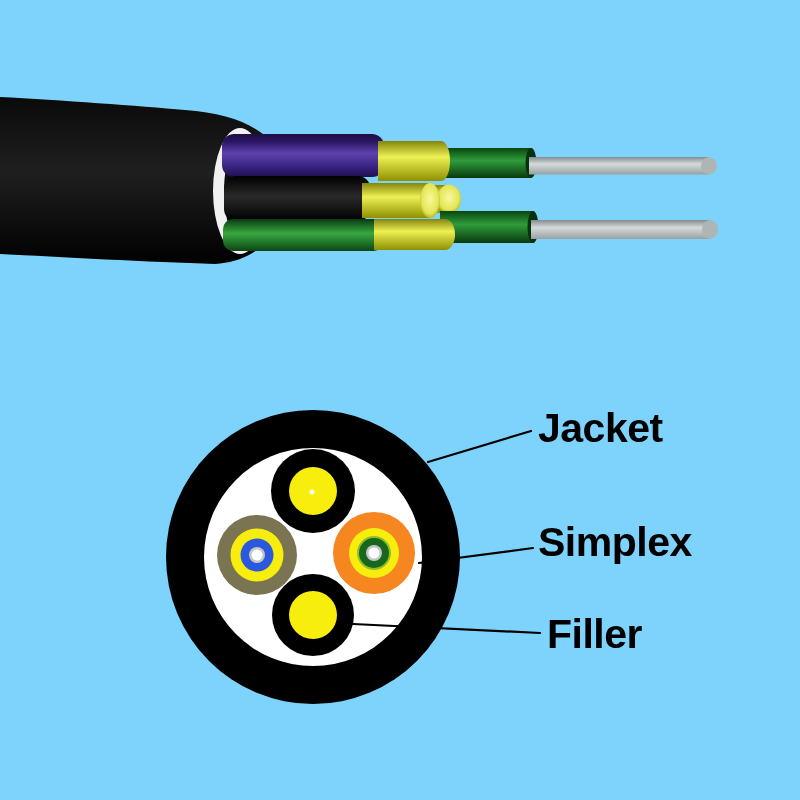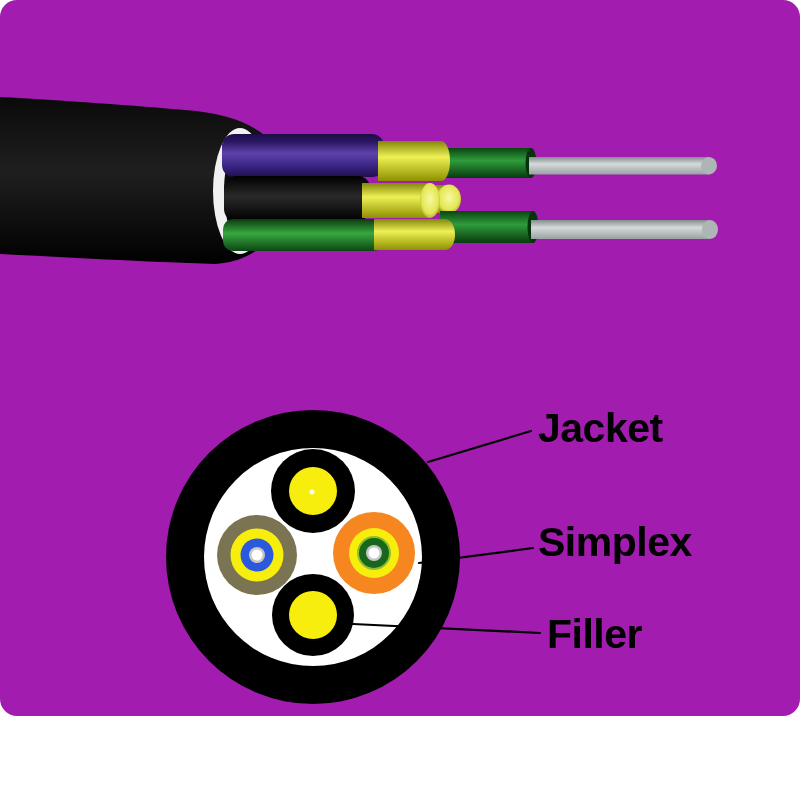"Jacket" .stage { background: #a21caf -> #7dd3fc; border-radius: 17px -> none; height: 716px -> 800px }
